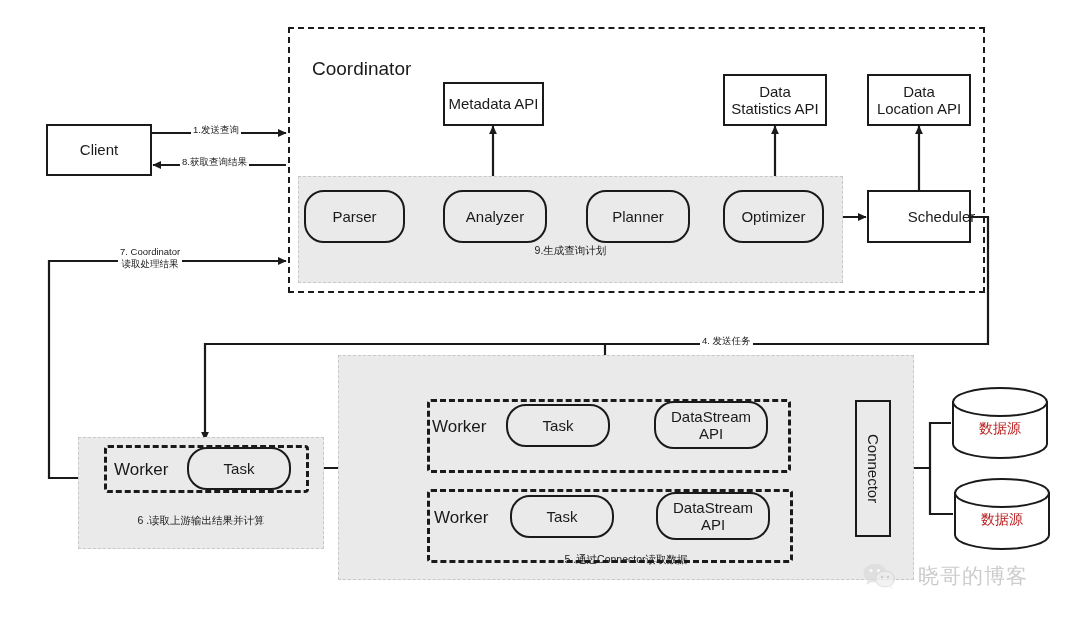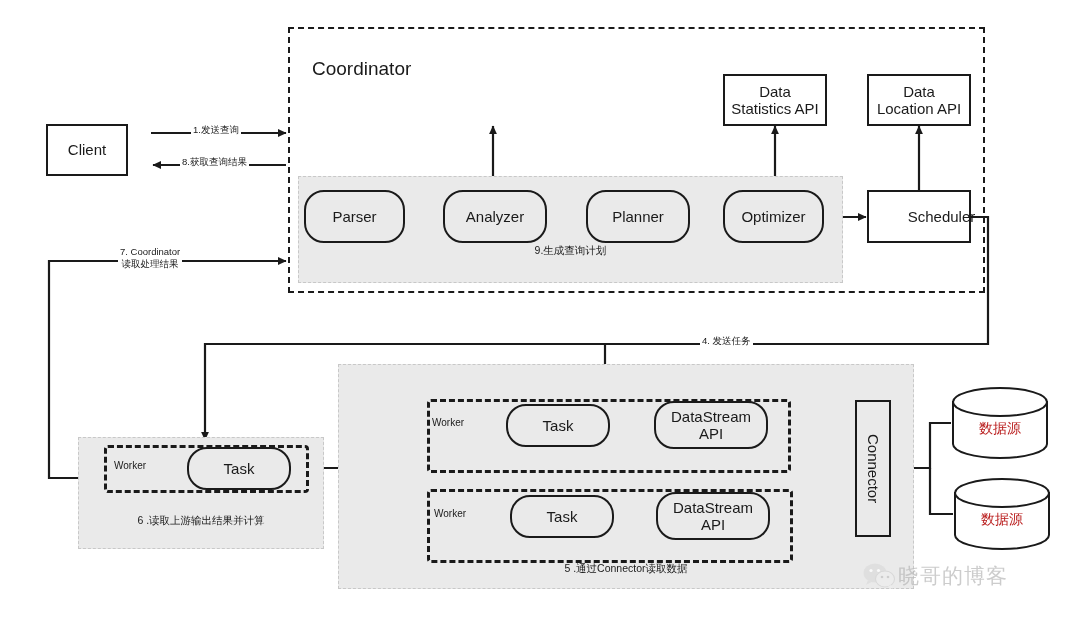"Metadata API" div.node { html: none -> <div>Metadata API</div> }
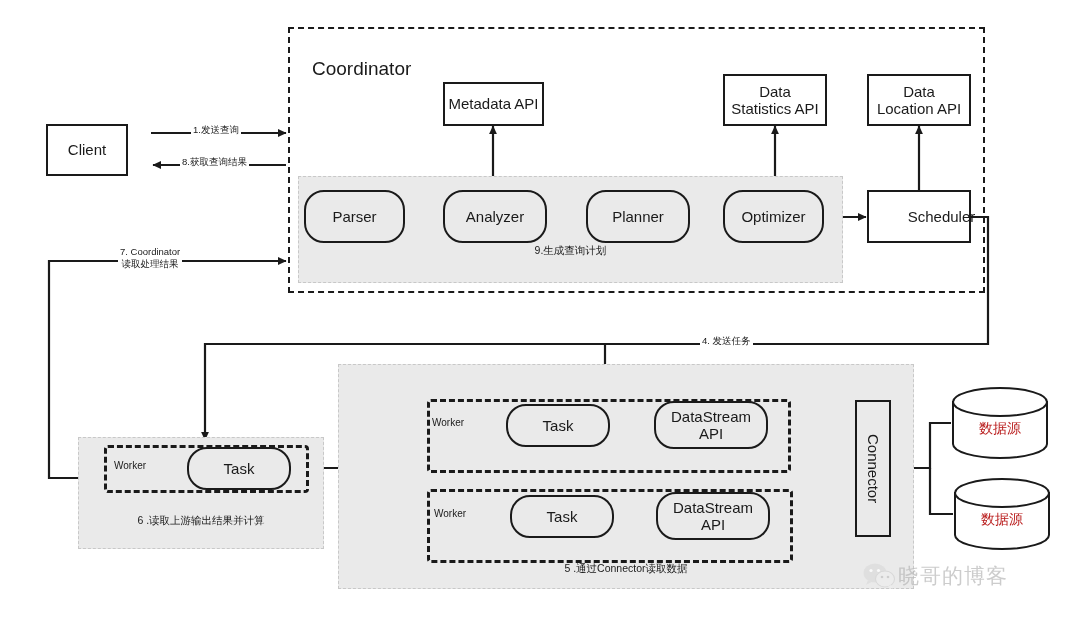"Client" div.node { width: 82px -> 106px }
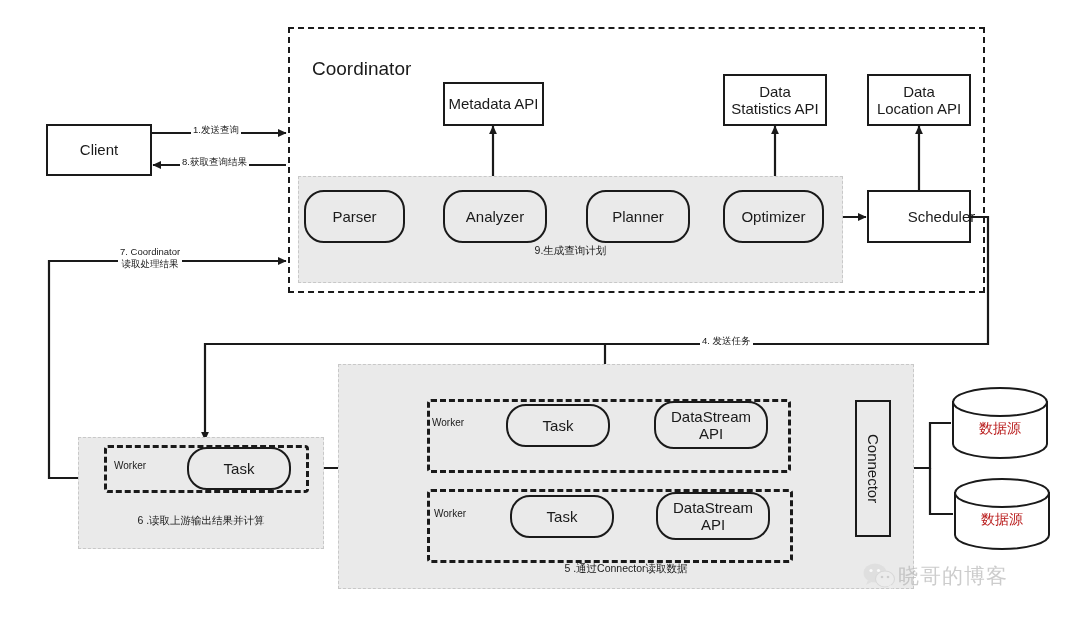"Worker" .worker-lbl { font-size: 10px -> 17px }
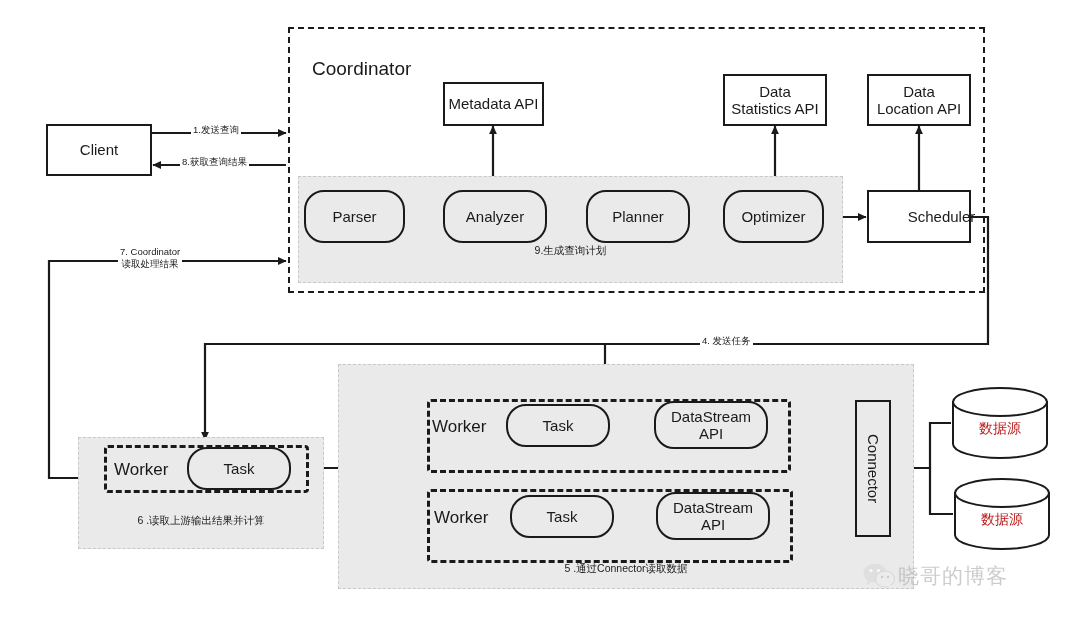"5 .通过Connector读取数据" div.region { top: 364px -> 355px }
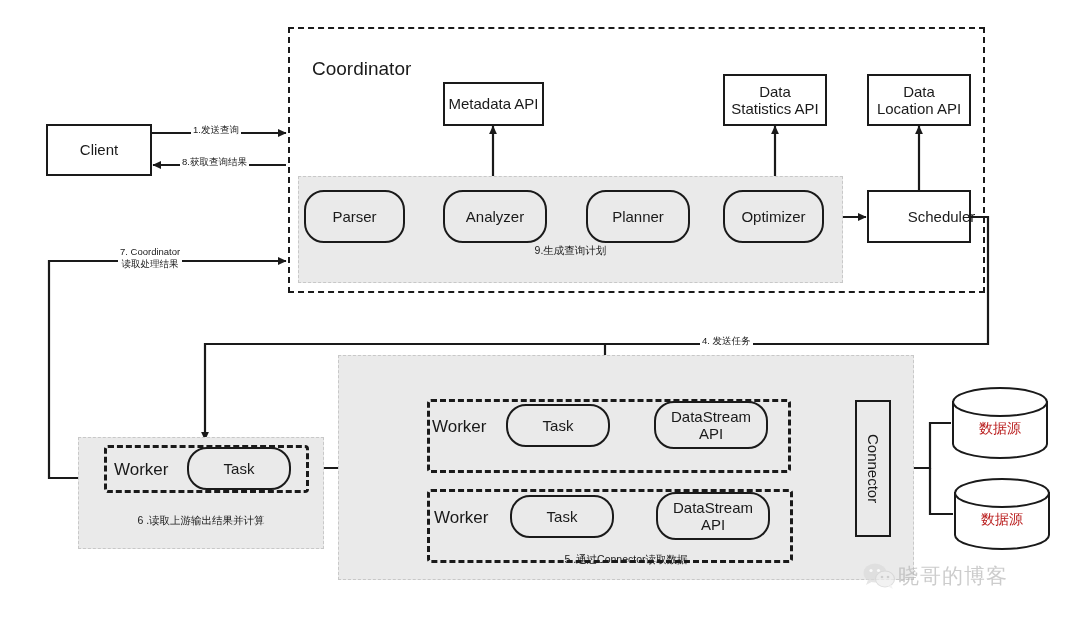"晓哥的博客" .wm { gap: 2px -> 22px }
